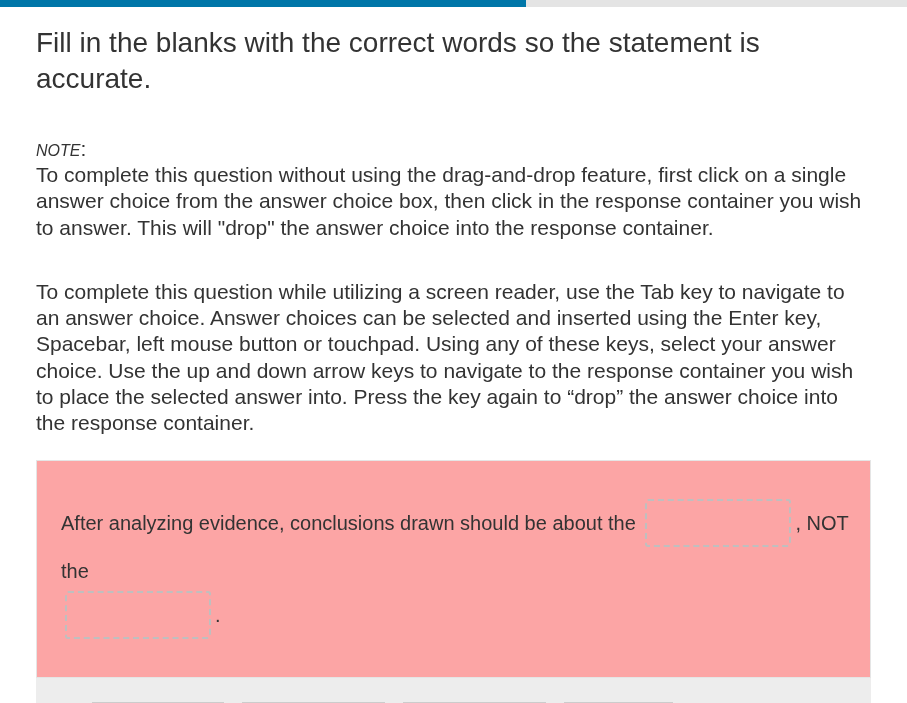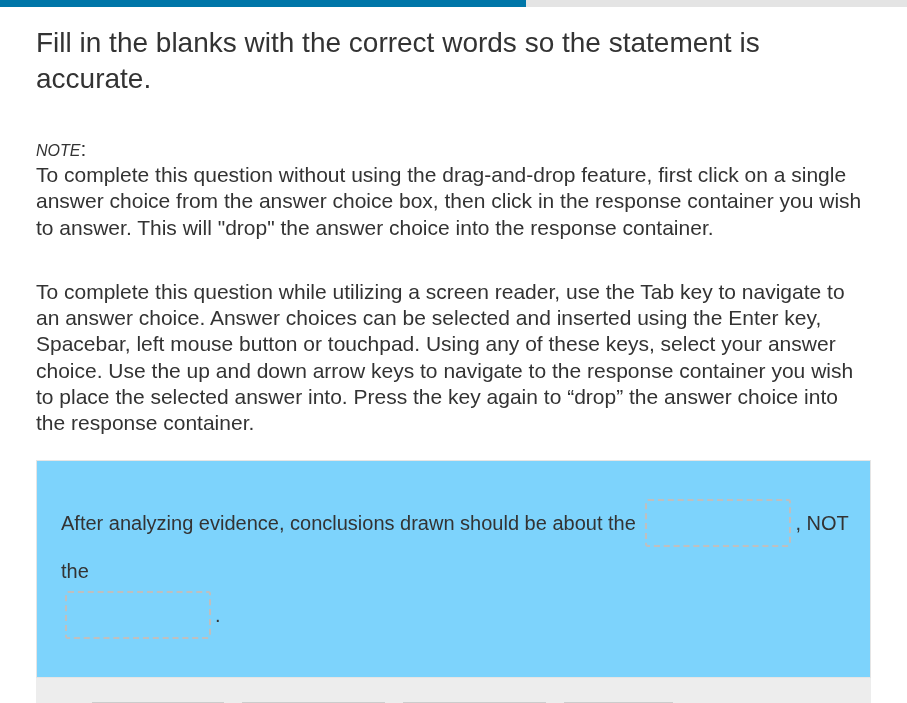"After analyzing evidence, conclusions" .question-panel { background: #7dd3fc -> #fca5a5 }
